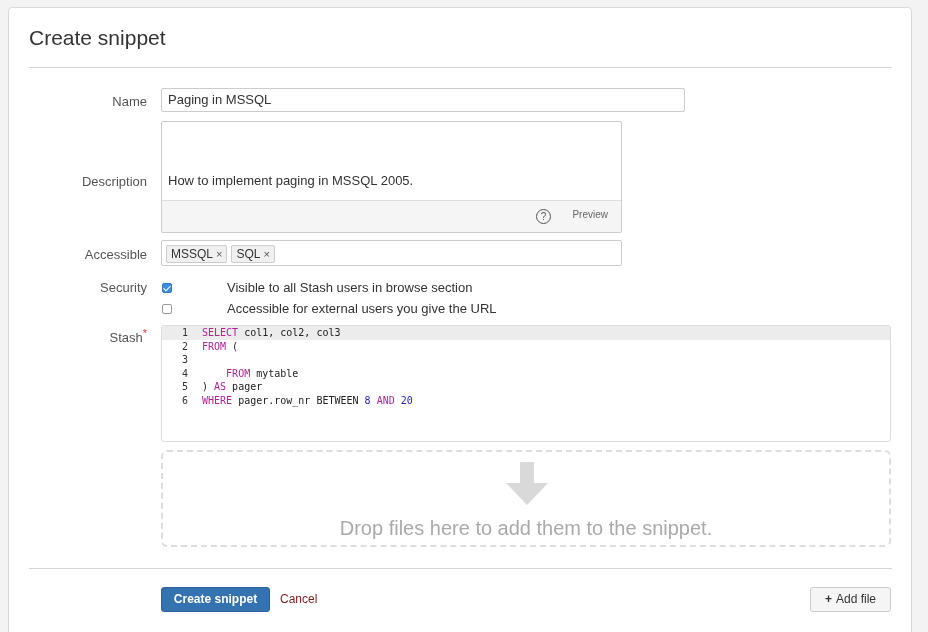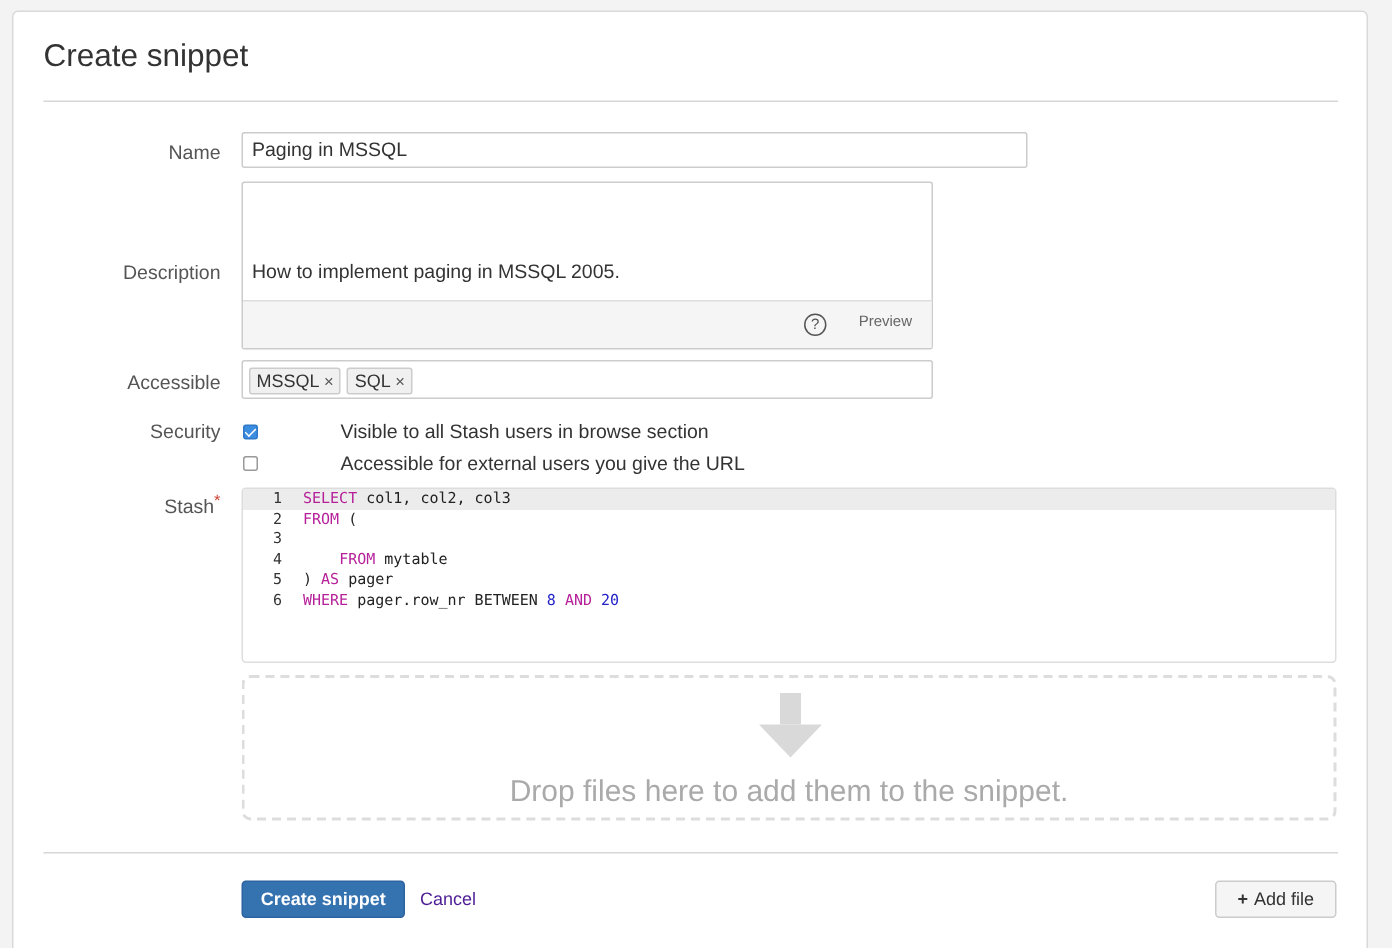"Cancel" .cancel-link { color: #4c1d95 -> #7f1d1d }
